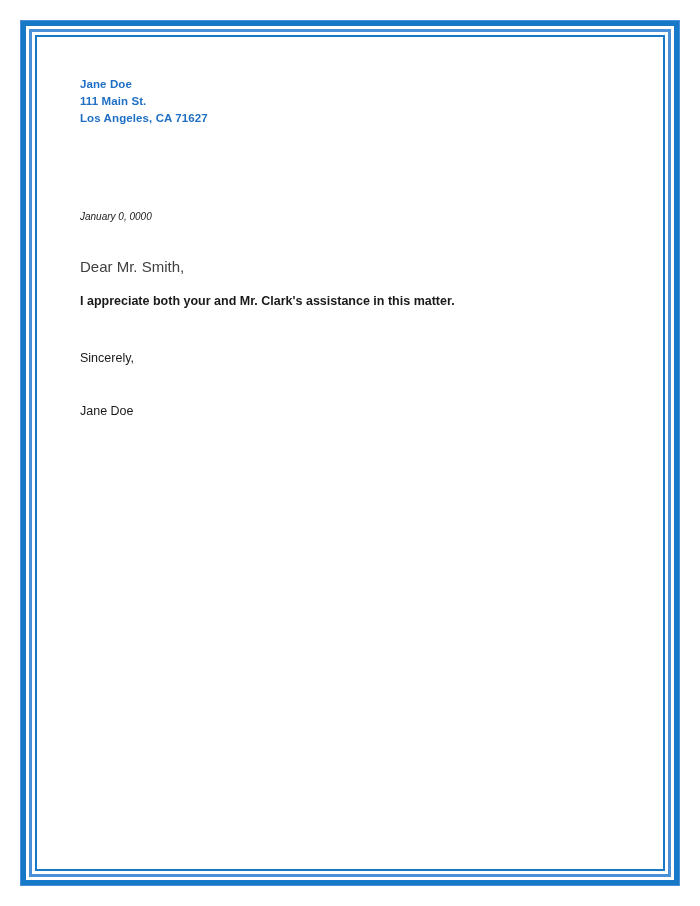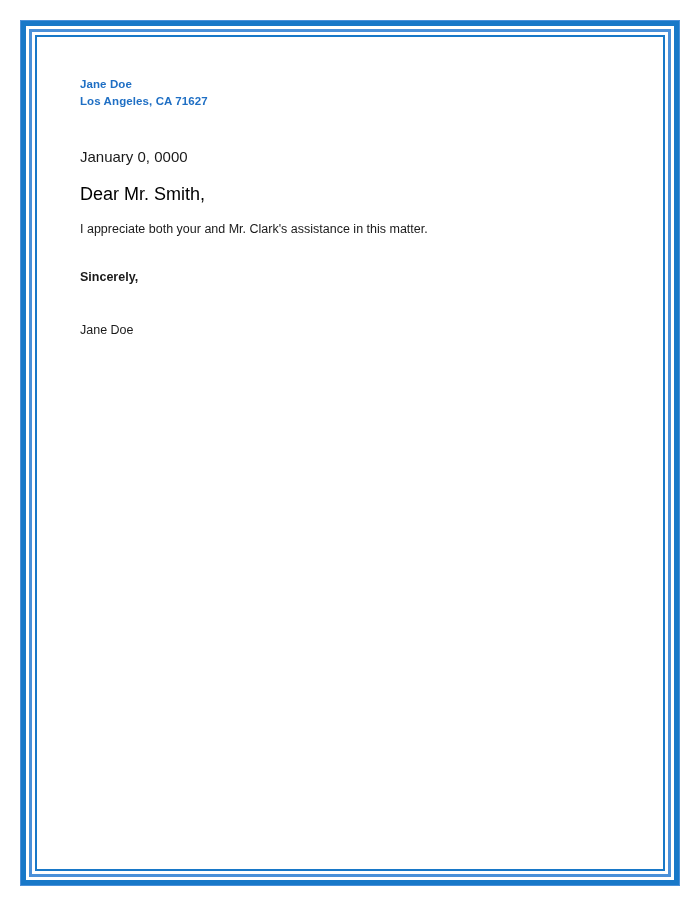"111 Main St." div { html: none -> <div>111 Main St.</div> }
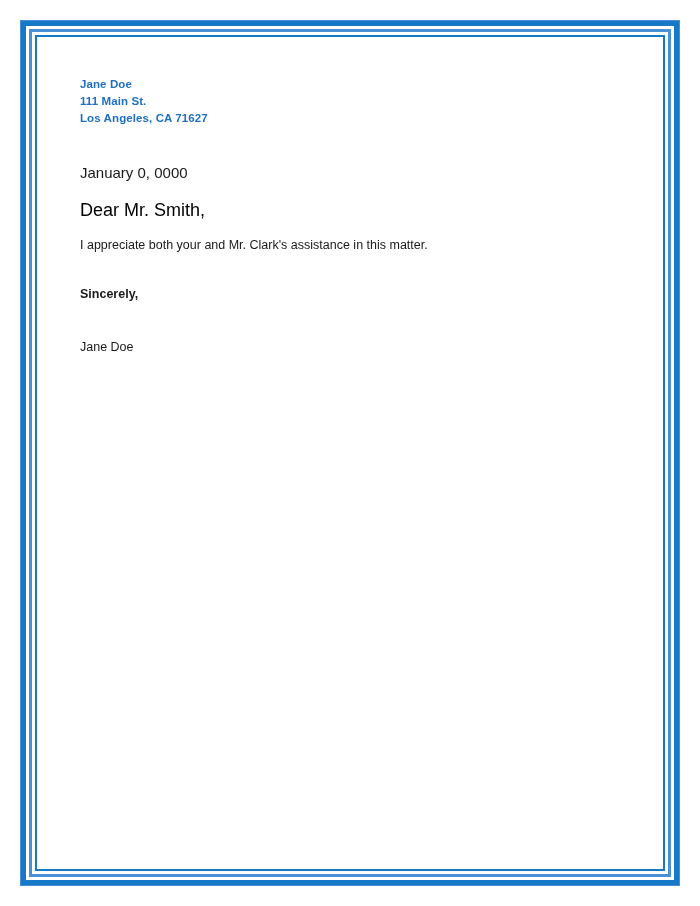"January 0, 0000" .date { font-size: 15px -> 10px; font-style: none -> italic; margin-top: 38px -> 82px }
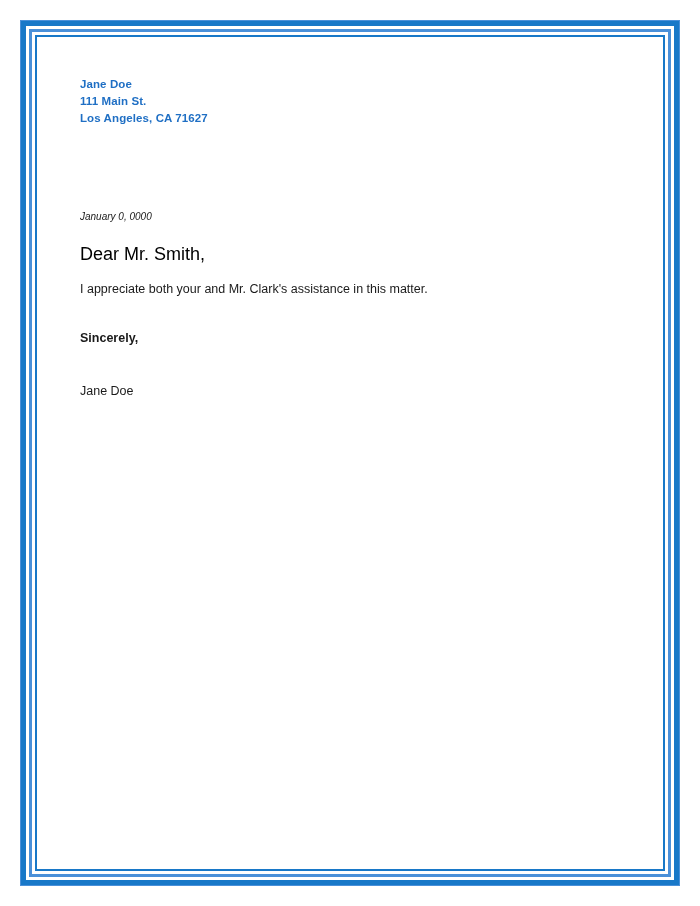"Dear Mr. Smith," .salutation { color: #000000 -> #404040; font-size: 18px -> 15px; margin-top: 21px -> 33px }
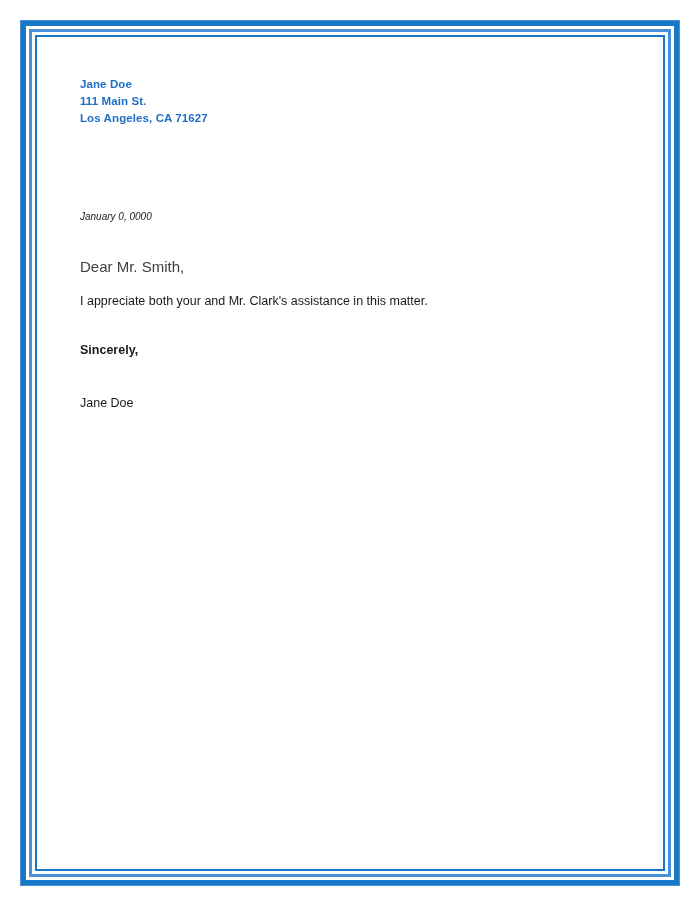"I appreciate both your and" .body-paragraph.second { font-weight: none -> bold }
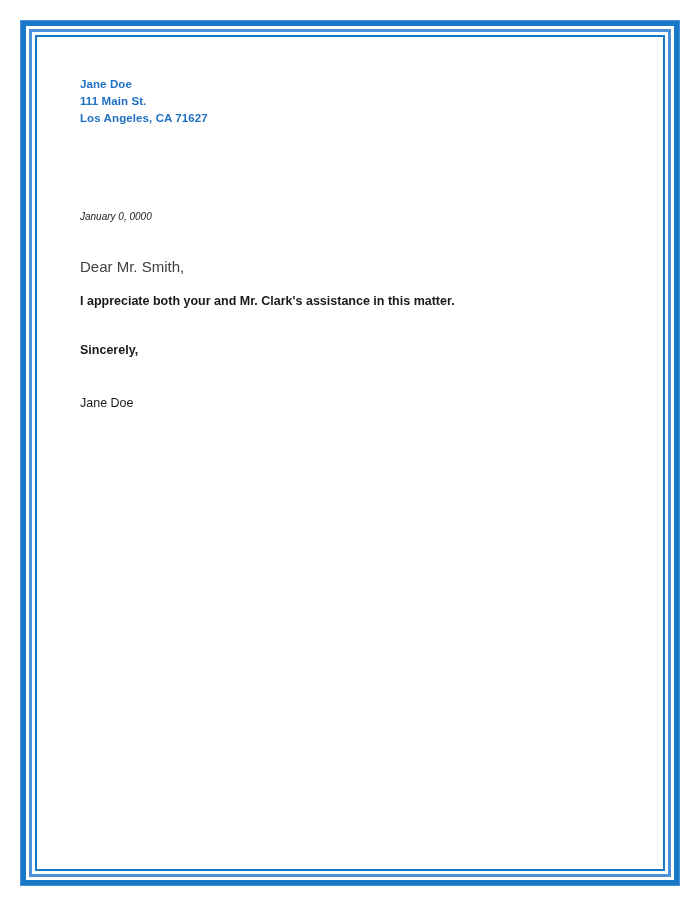"Sincerely," .closing { font-weight: bold -> normal; margin-top: 30px -> 38px }
